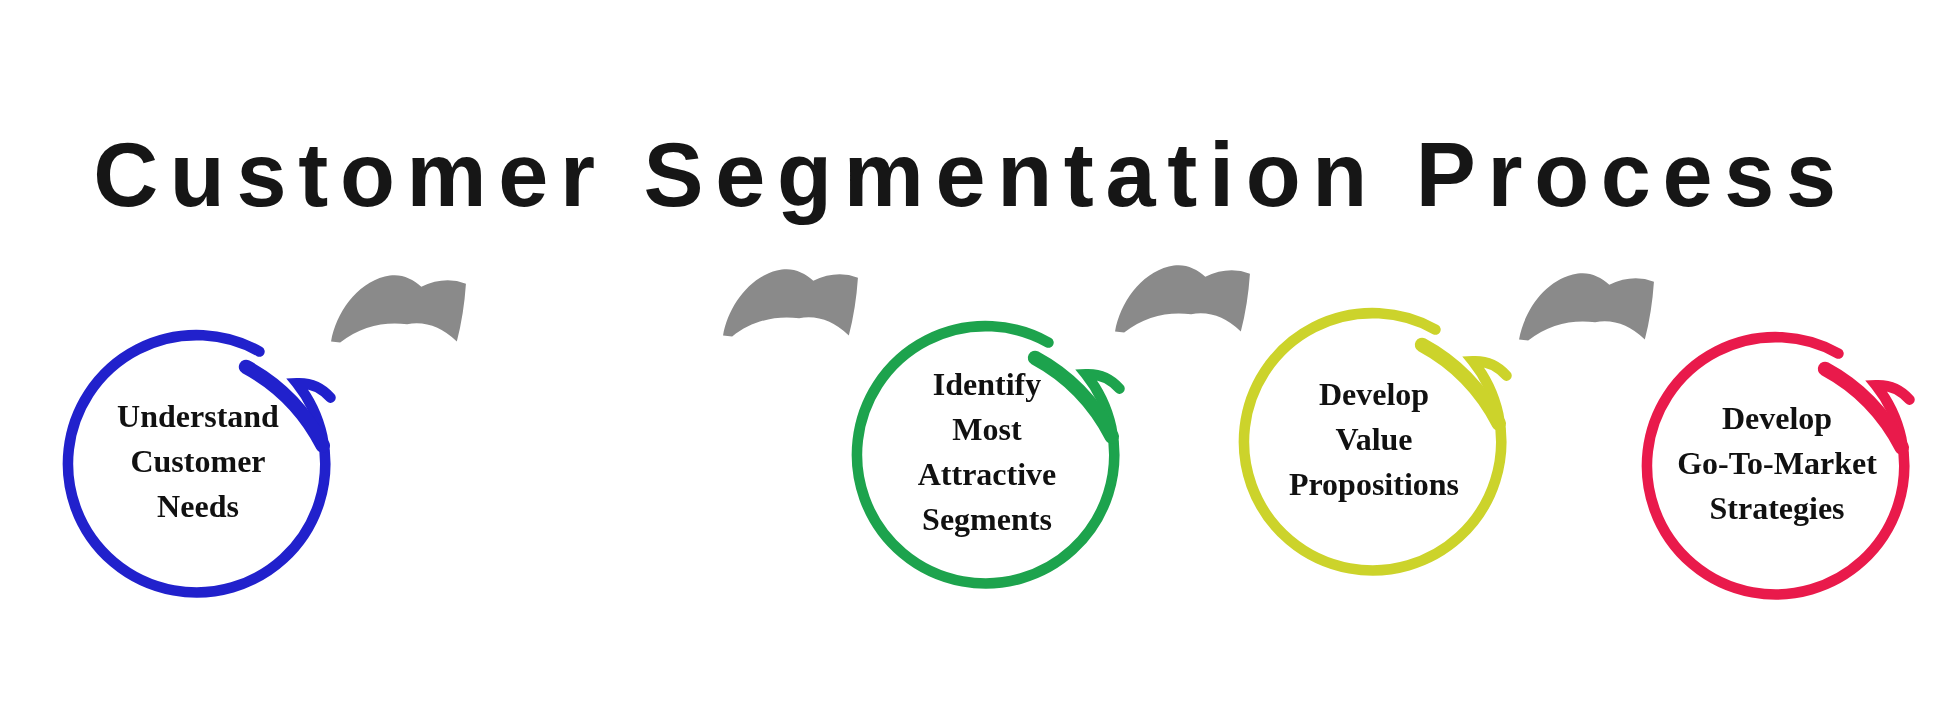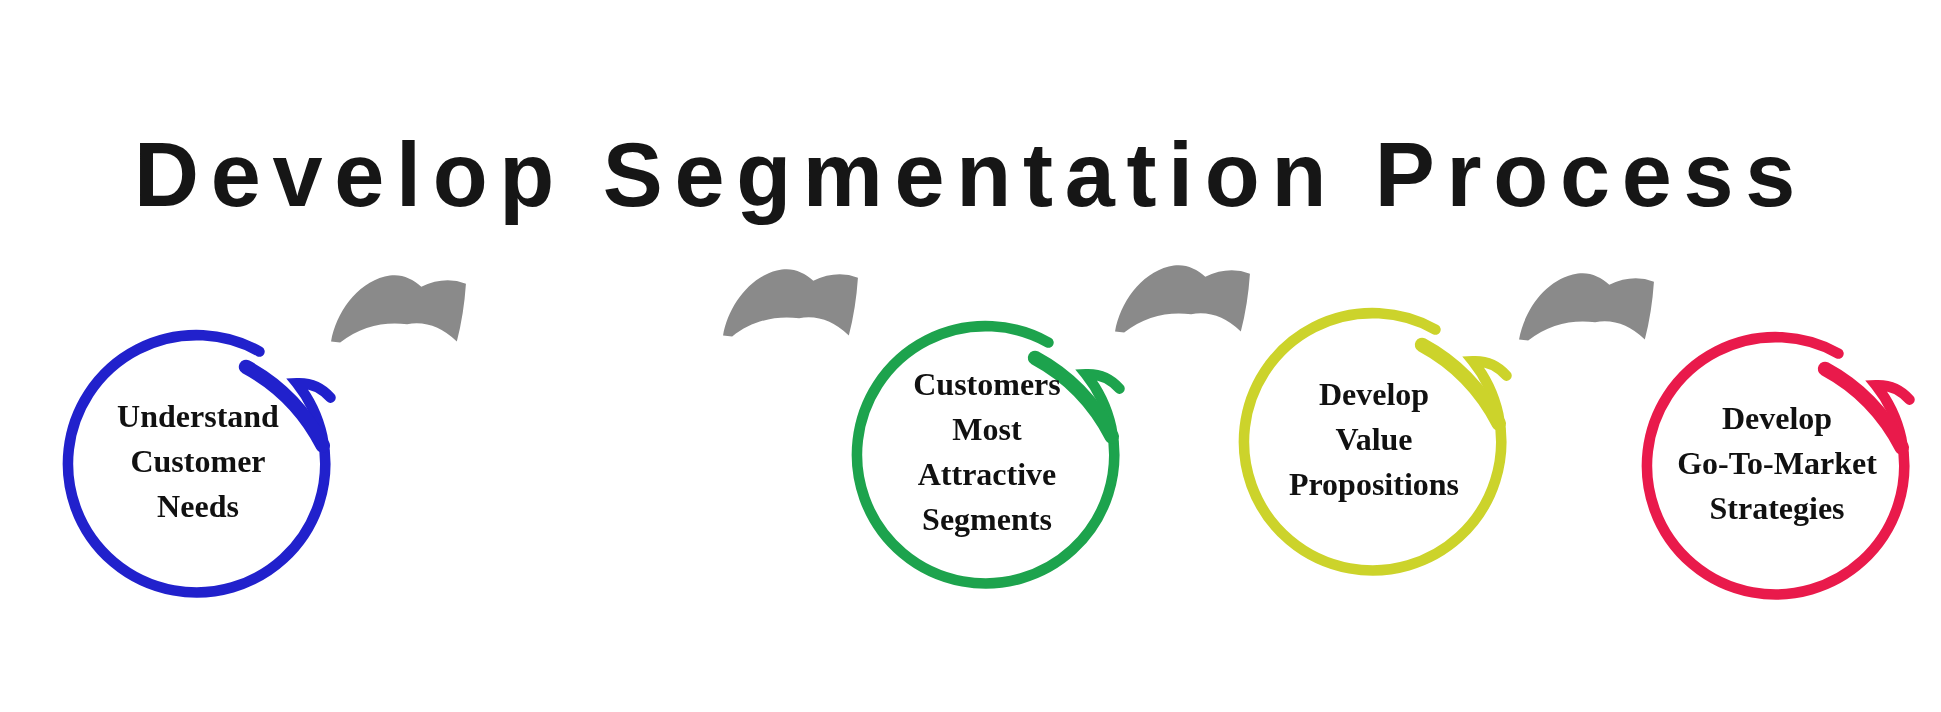"Develop Segmentation Process" h1.page-title { text: Develop -> Customer }
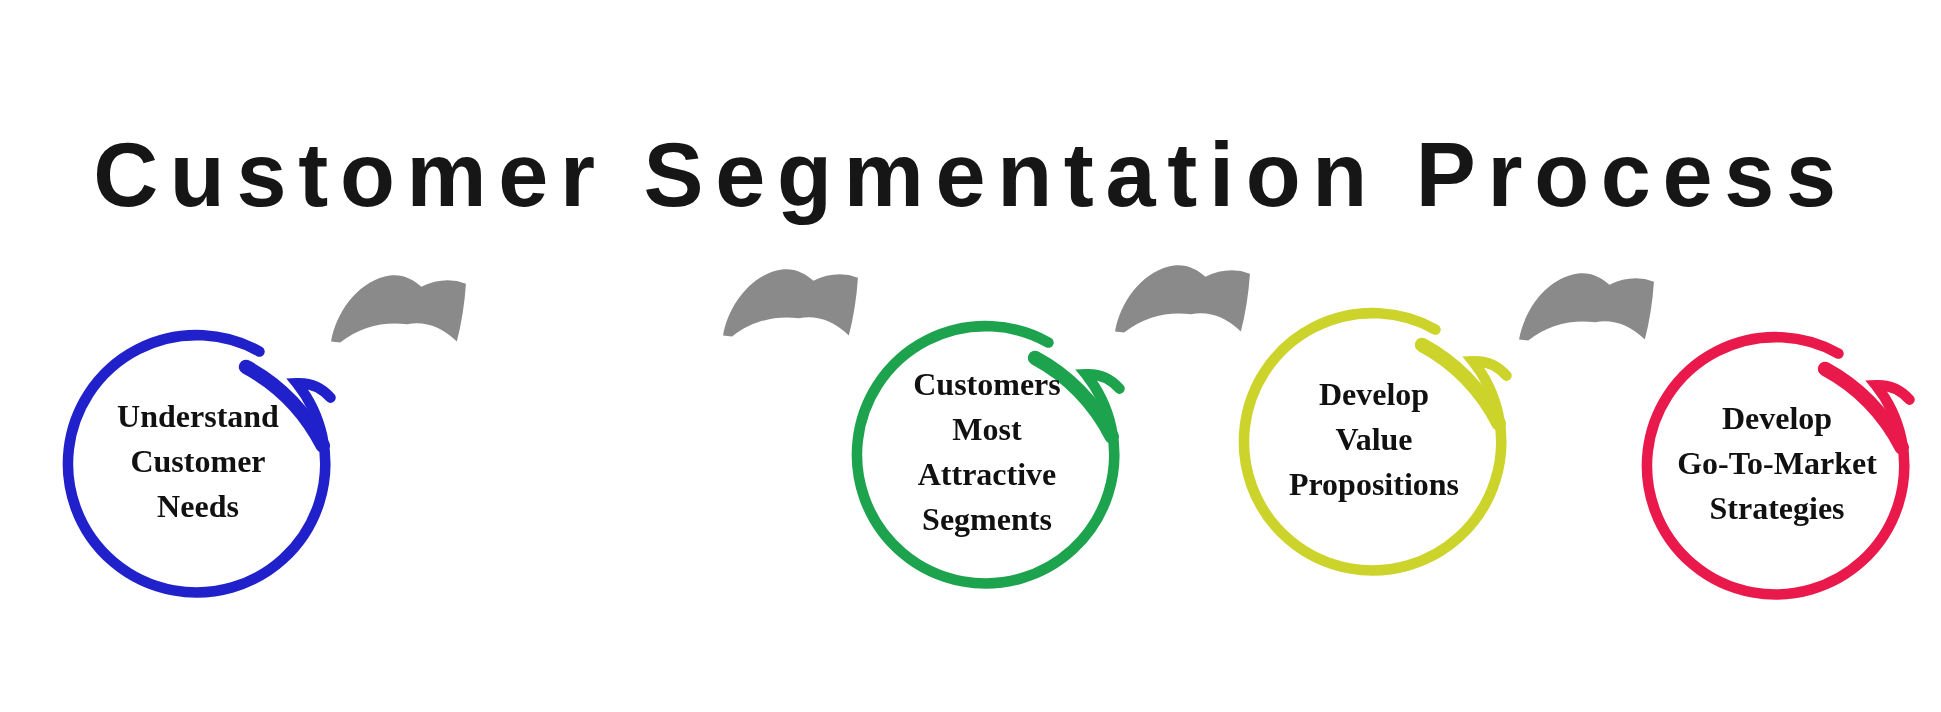"Customers" div.step-label { text: Customers -> Identify }
